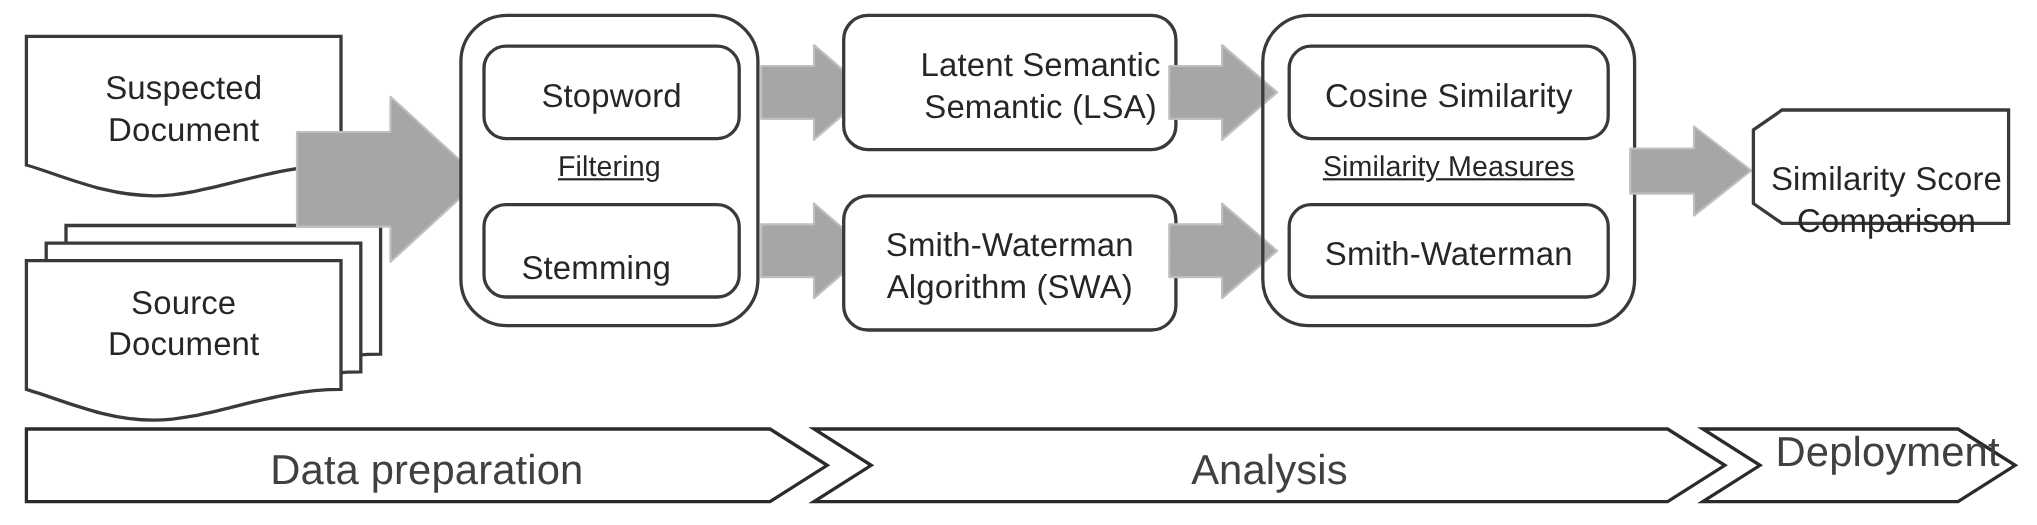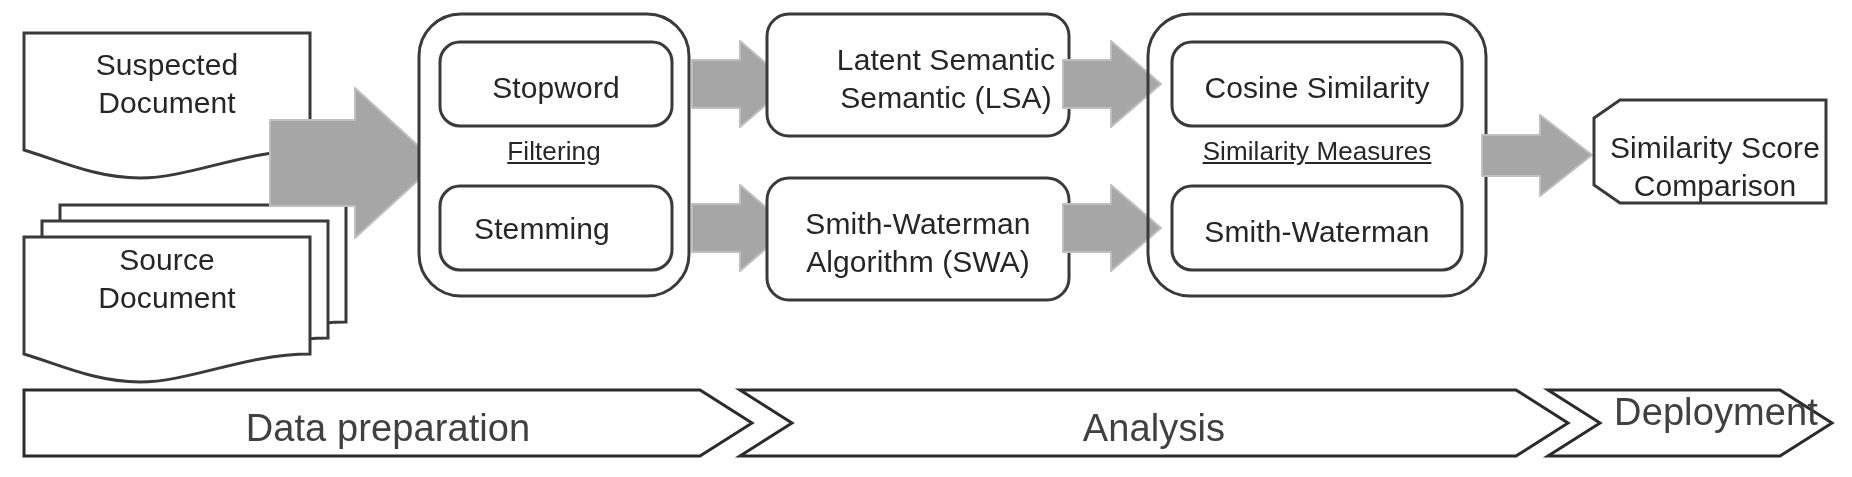"Suspected" .lbl.doc { margin-top: none -> 16px }
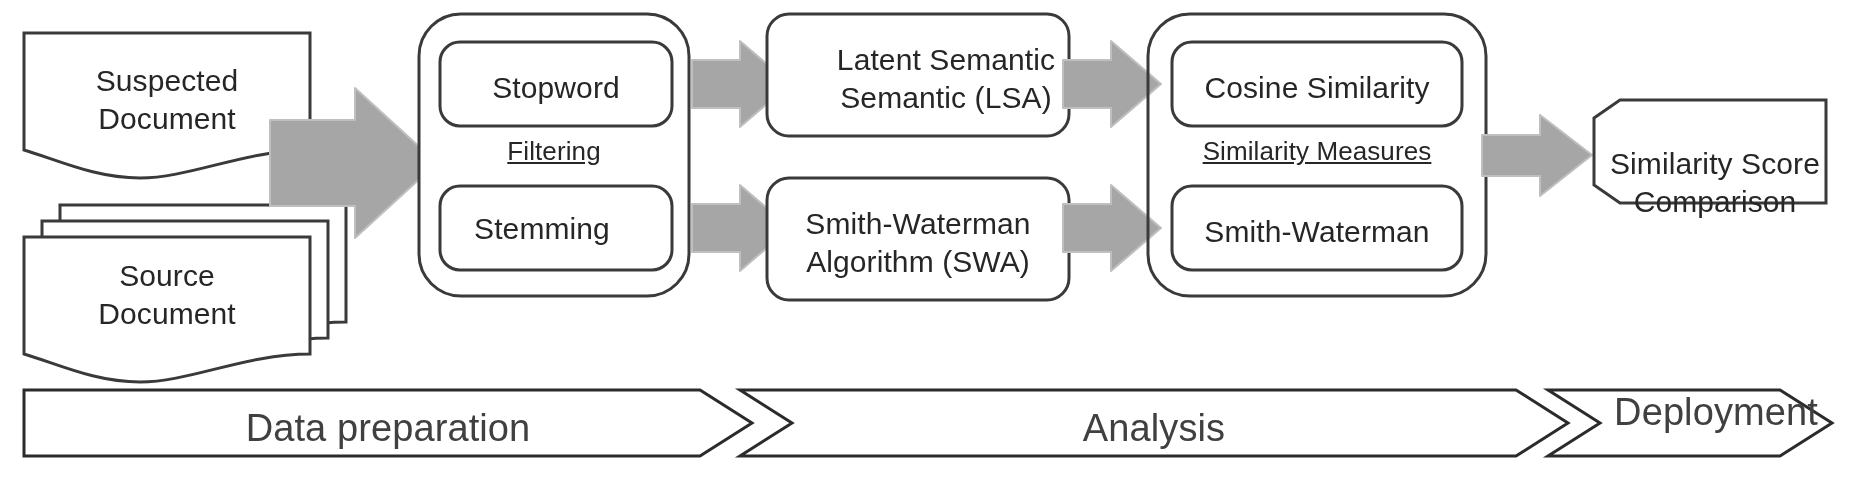"Stemming" div.lbl { top: 210px -> 226px }
